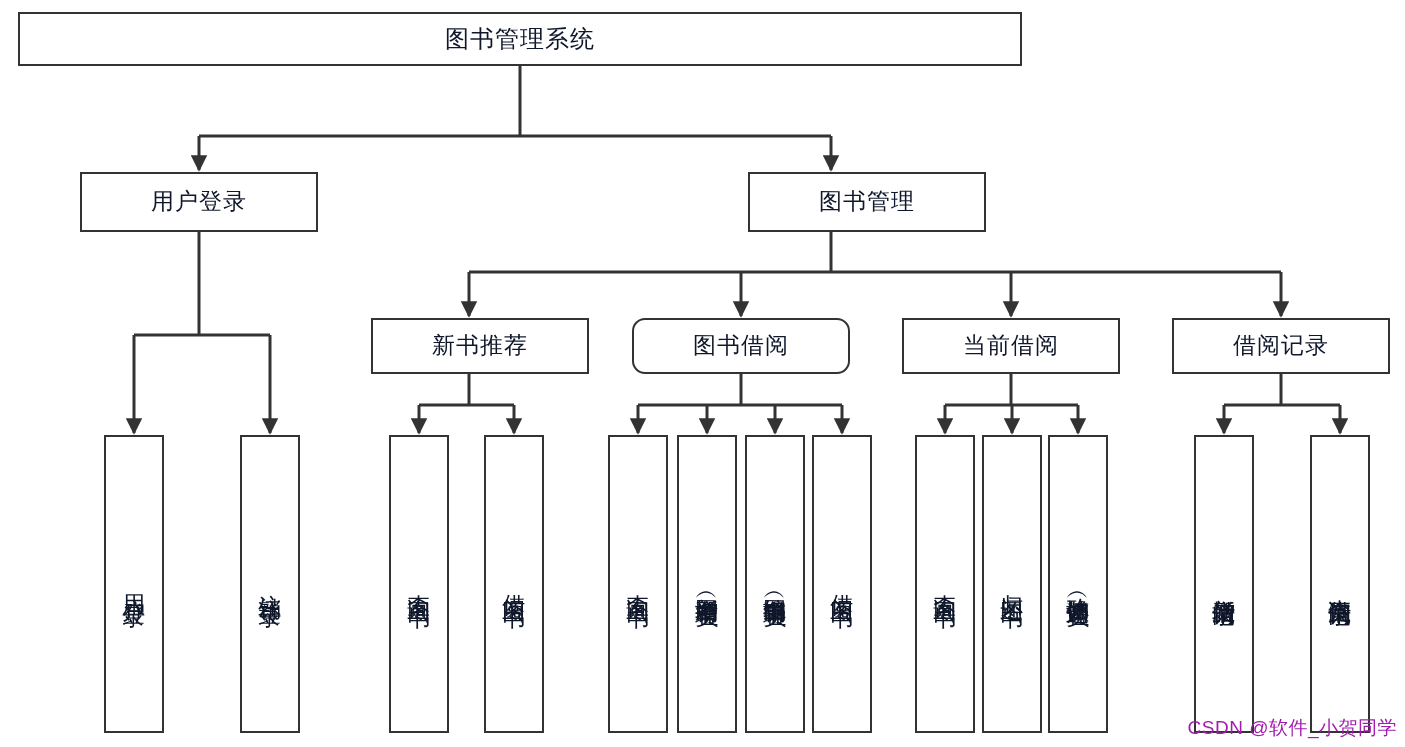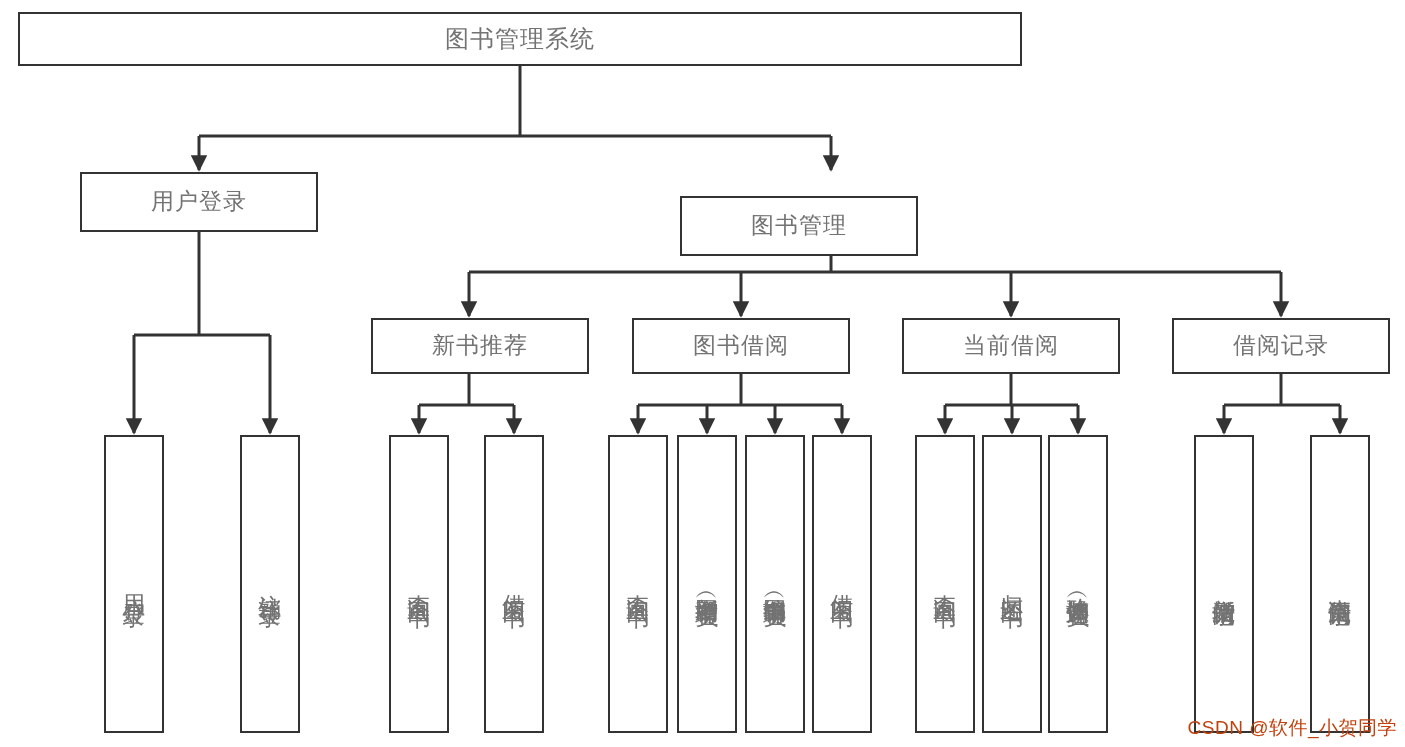"图书管理系统" .node { color: #737373 -> #0f172a }
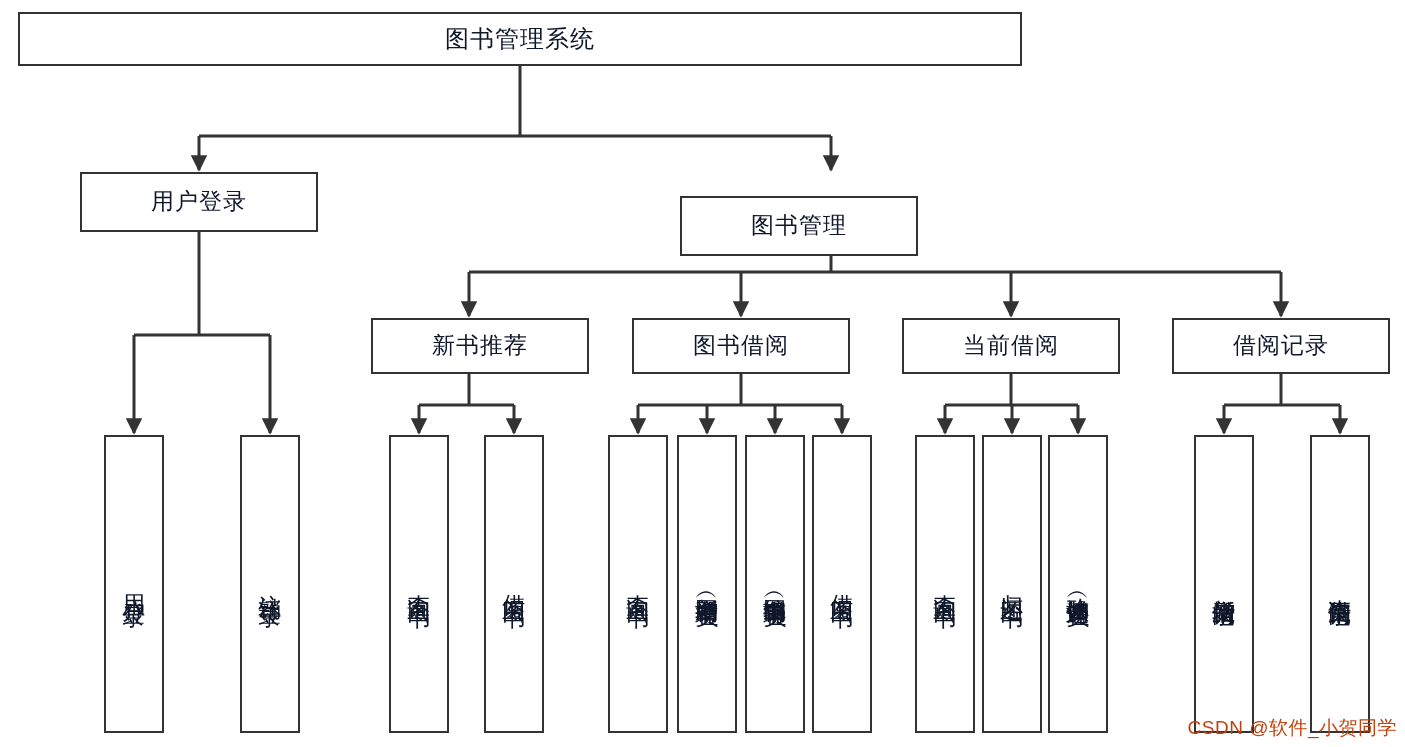"图书管理" div.node { left: 680px -> 748px; margin-top: 24px -> none }
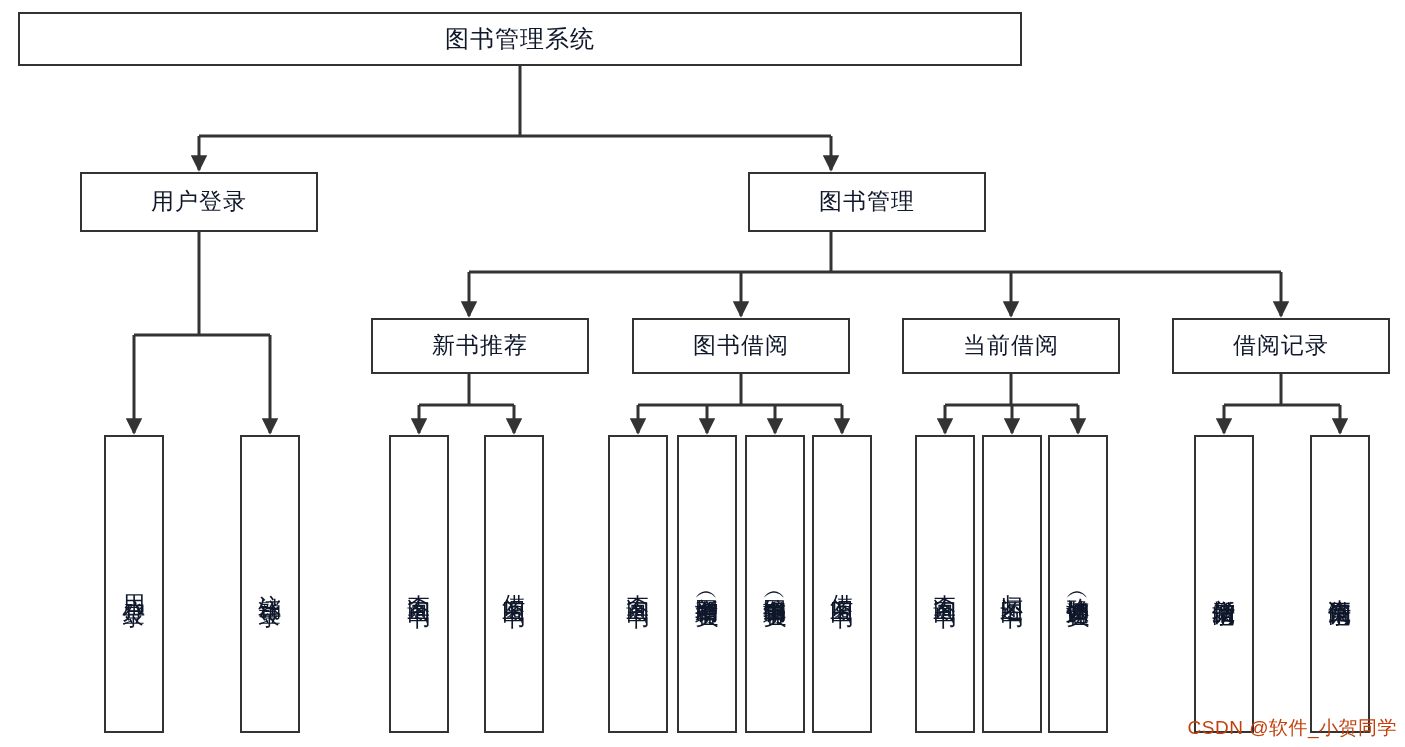"图书借阅" div.node { border-radius: none -> 13px }
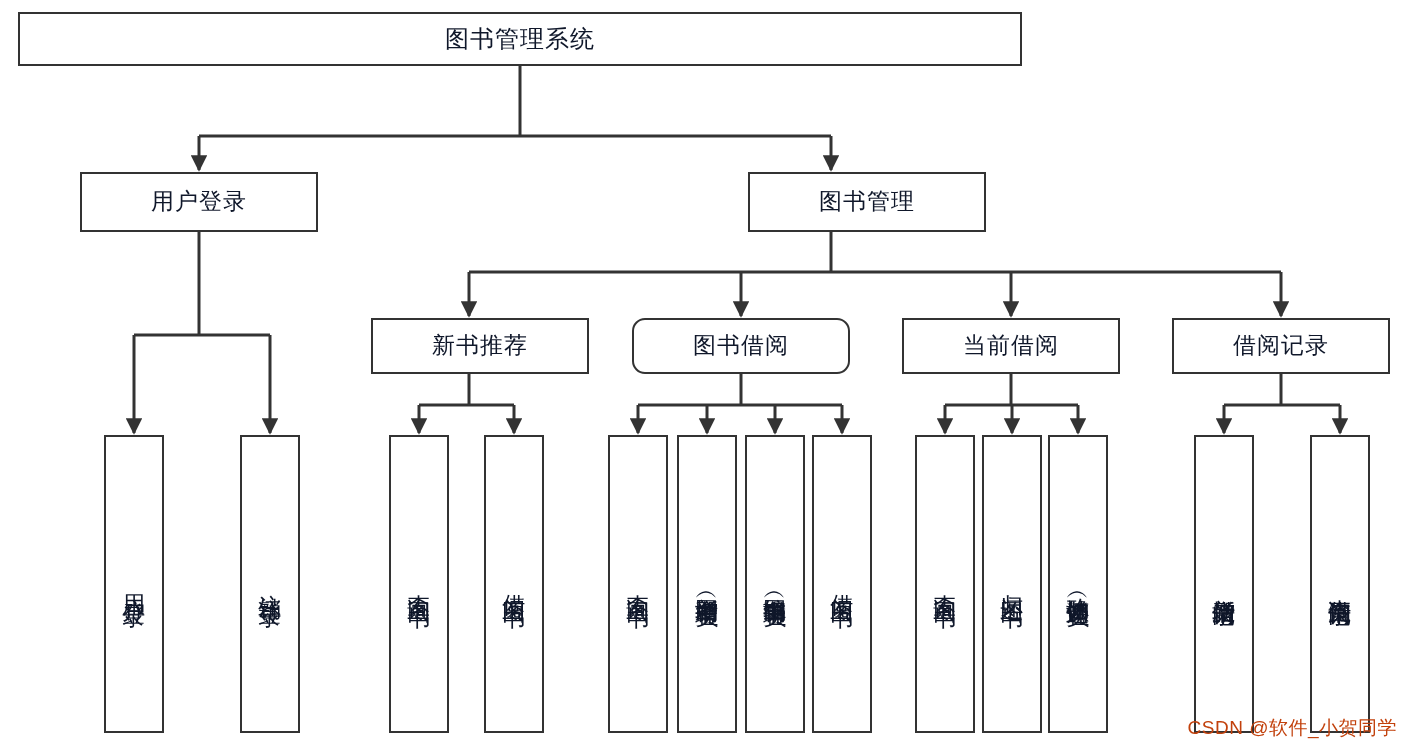"CSDN @软件_小贺同学" .watermark { color: #c2410c -> #a21caf }
